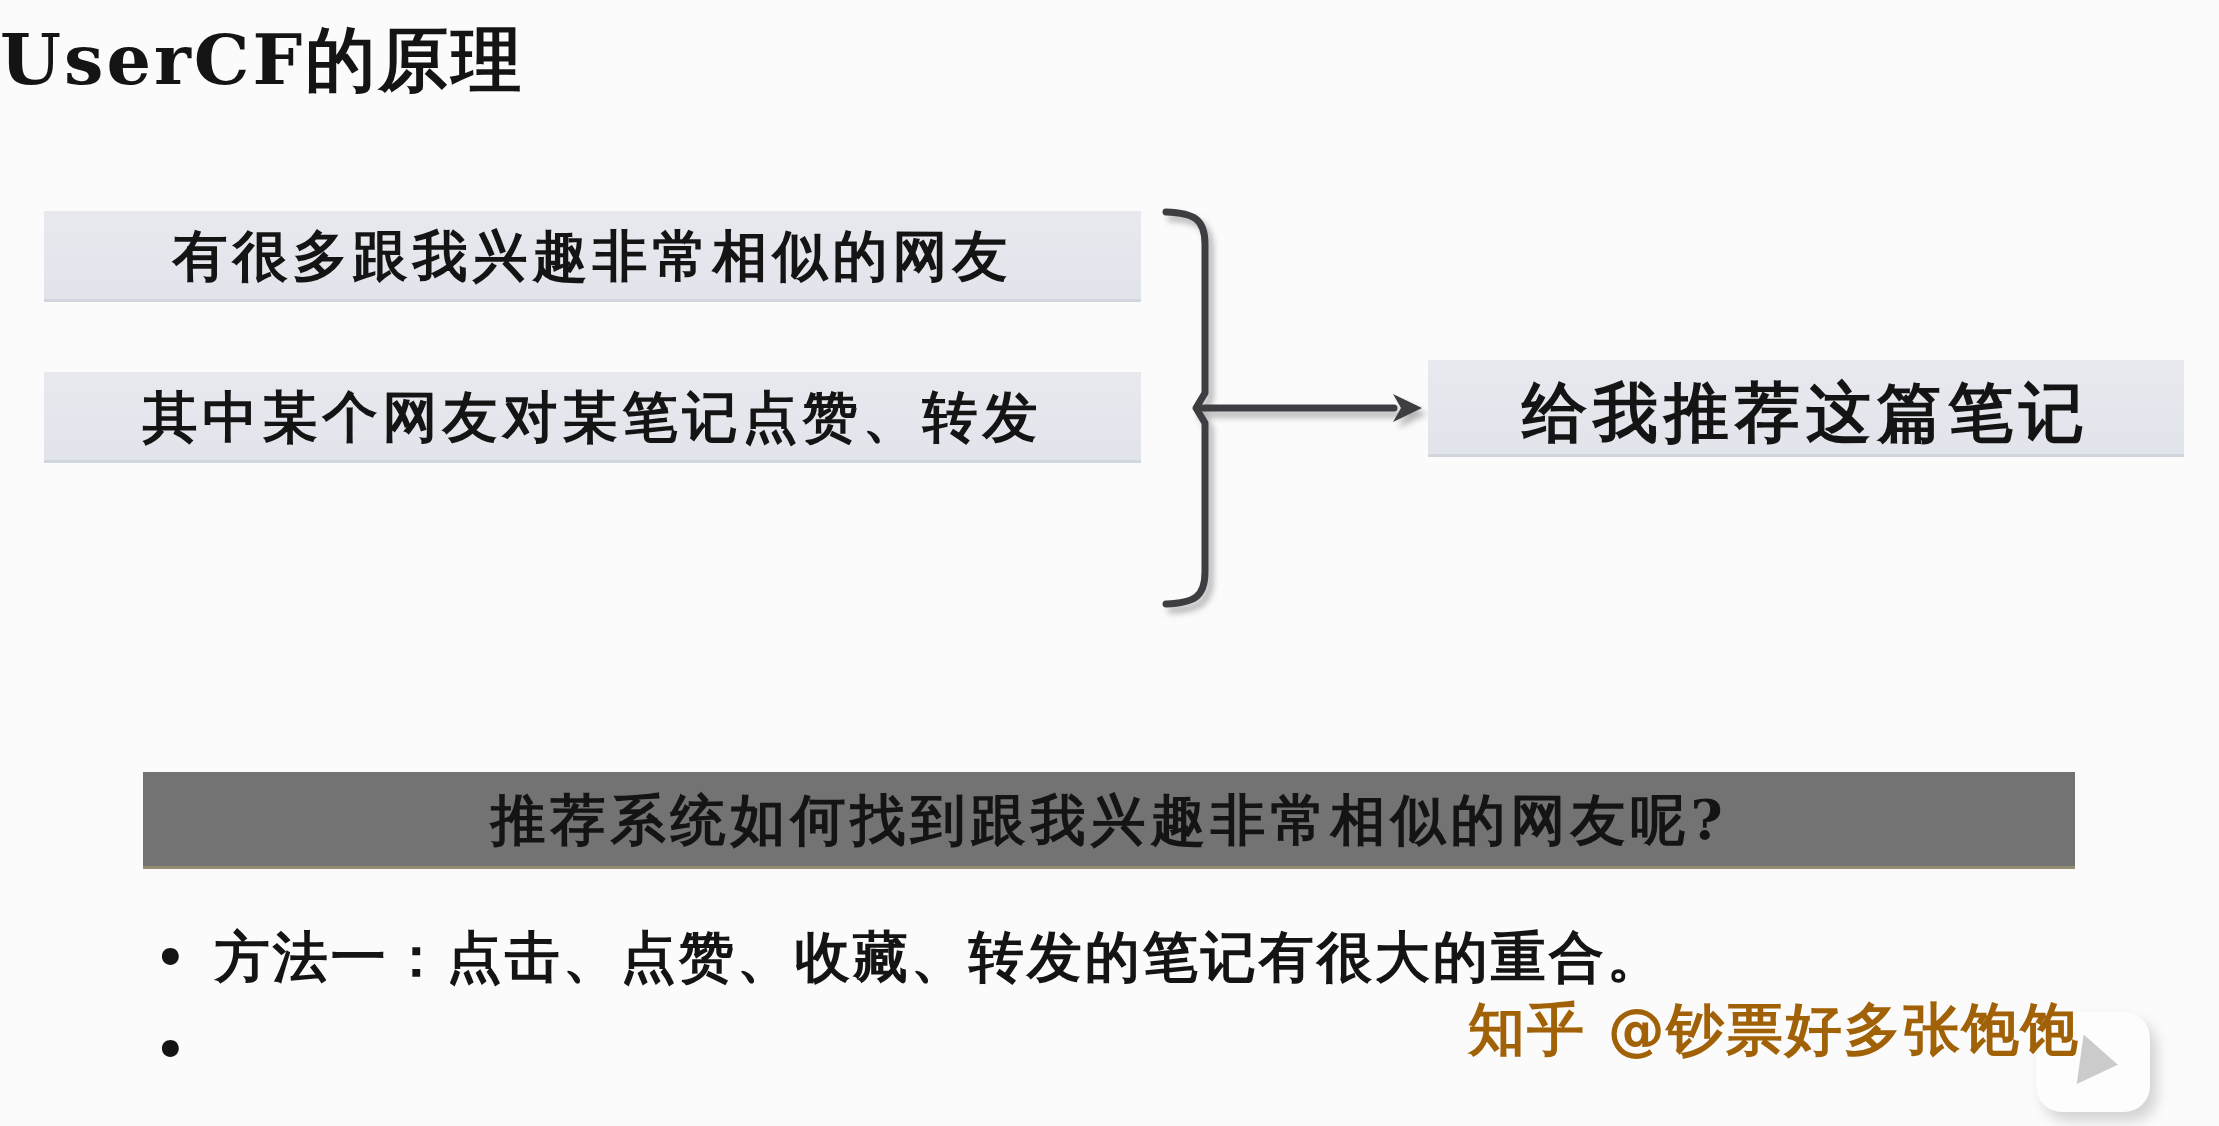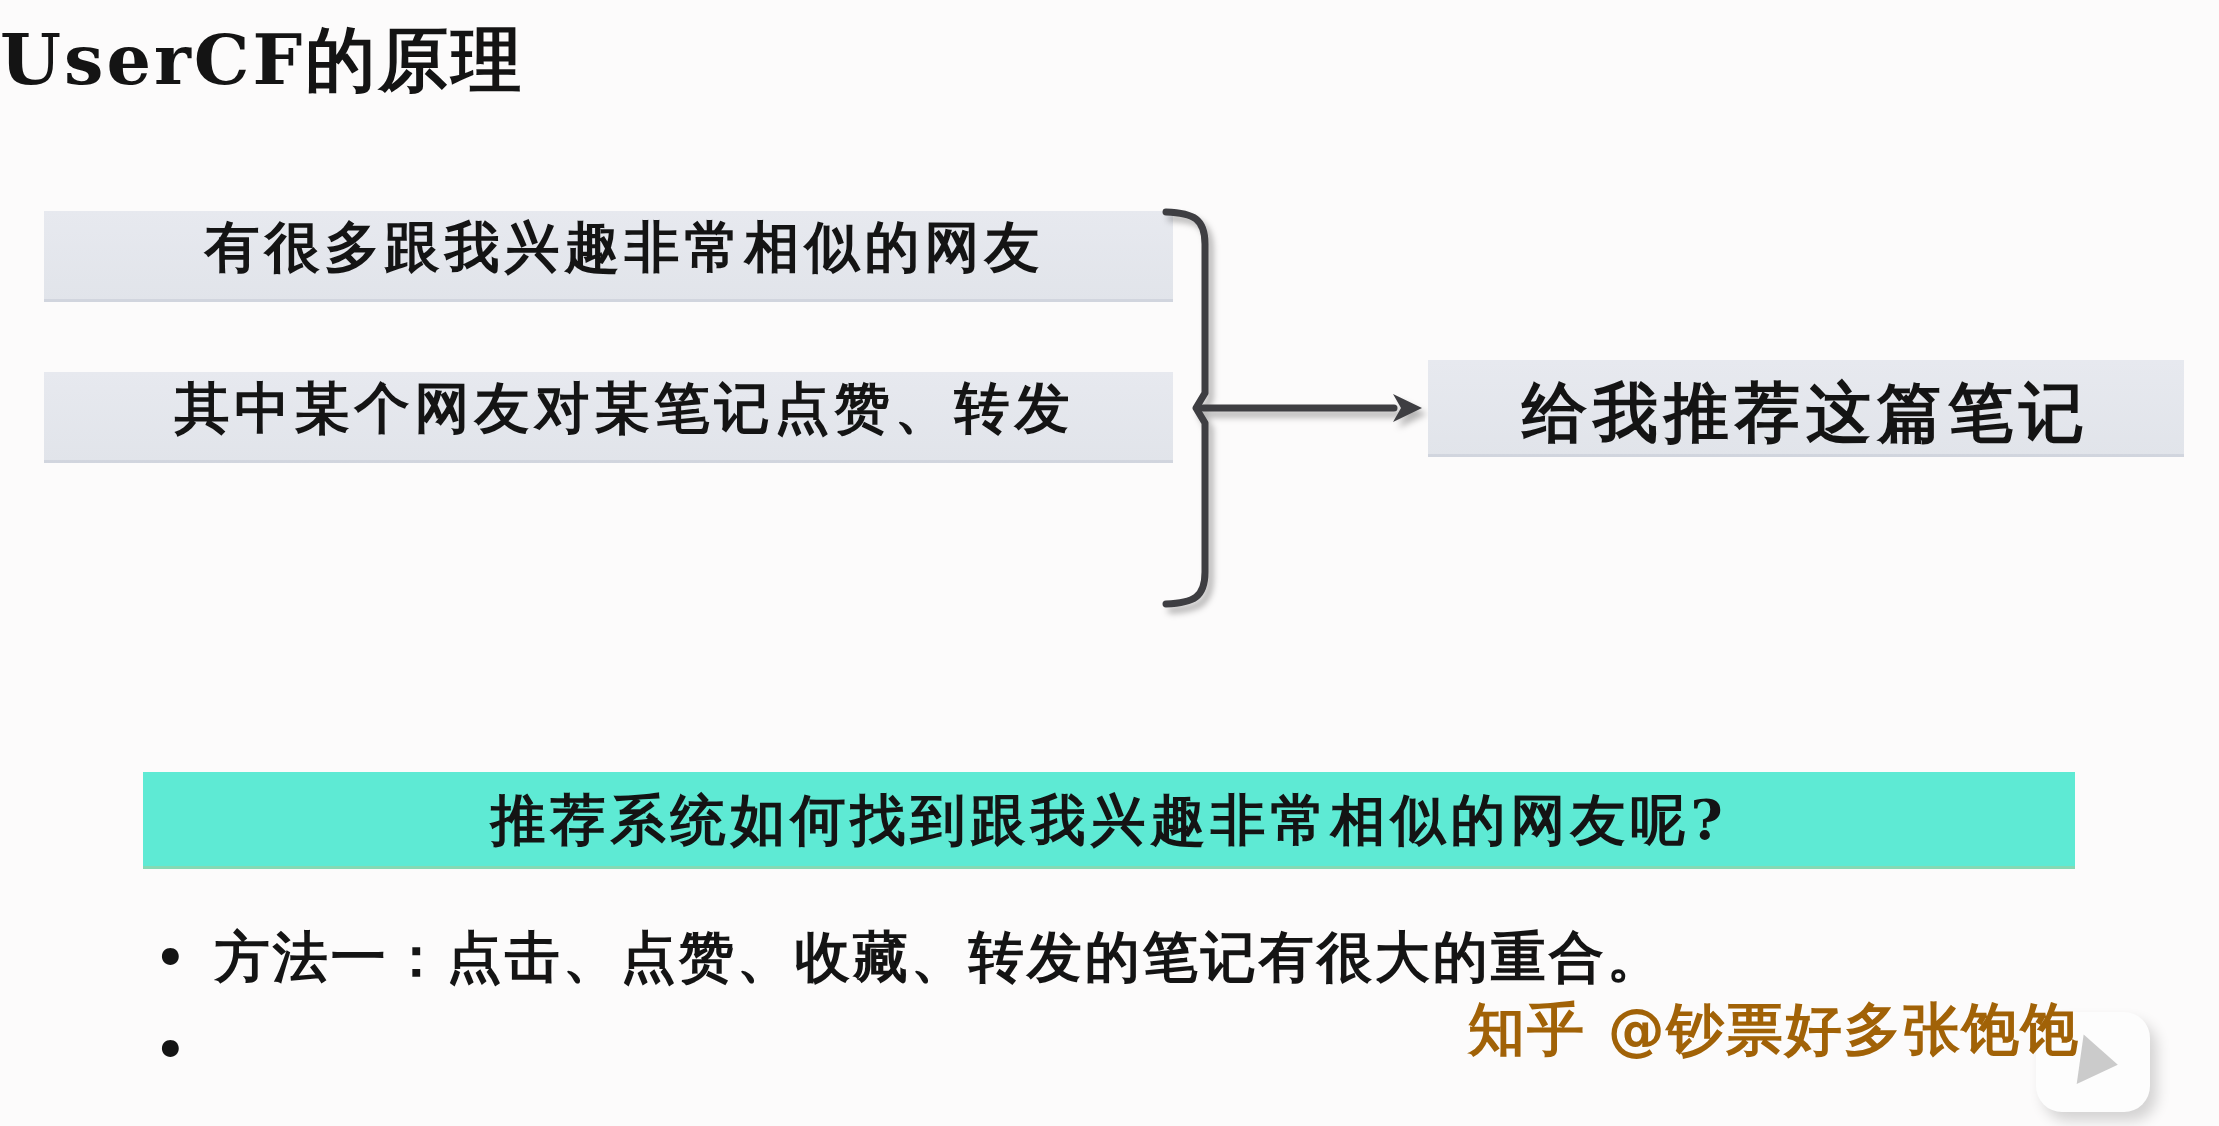"有很多跟我兴趣非常相似的网友" .pbox { align-items: flex-start -> center; padding-left: 32px -> none }
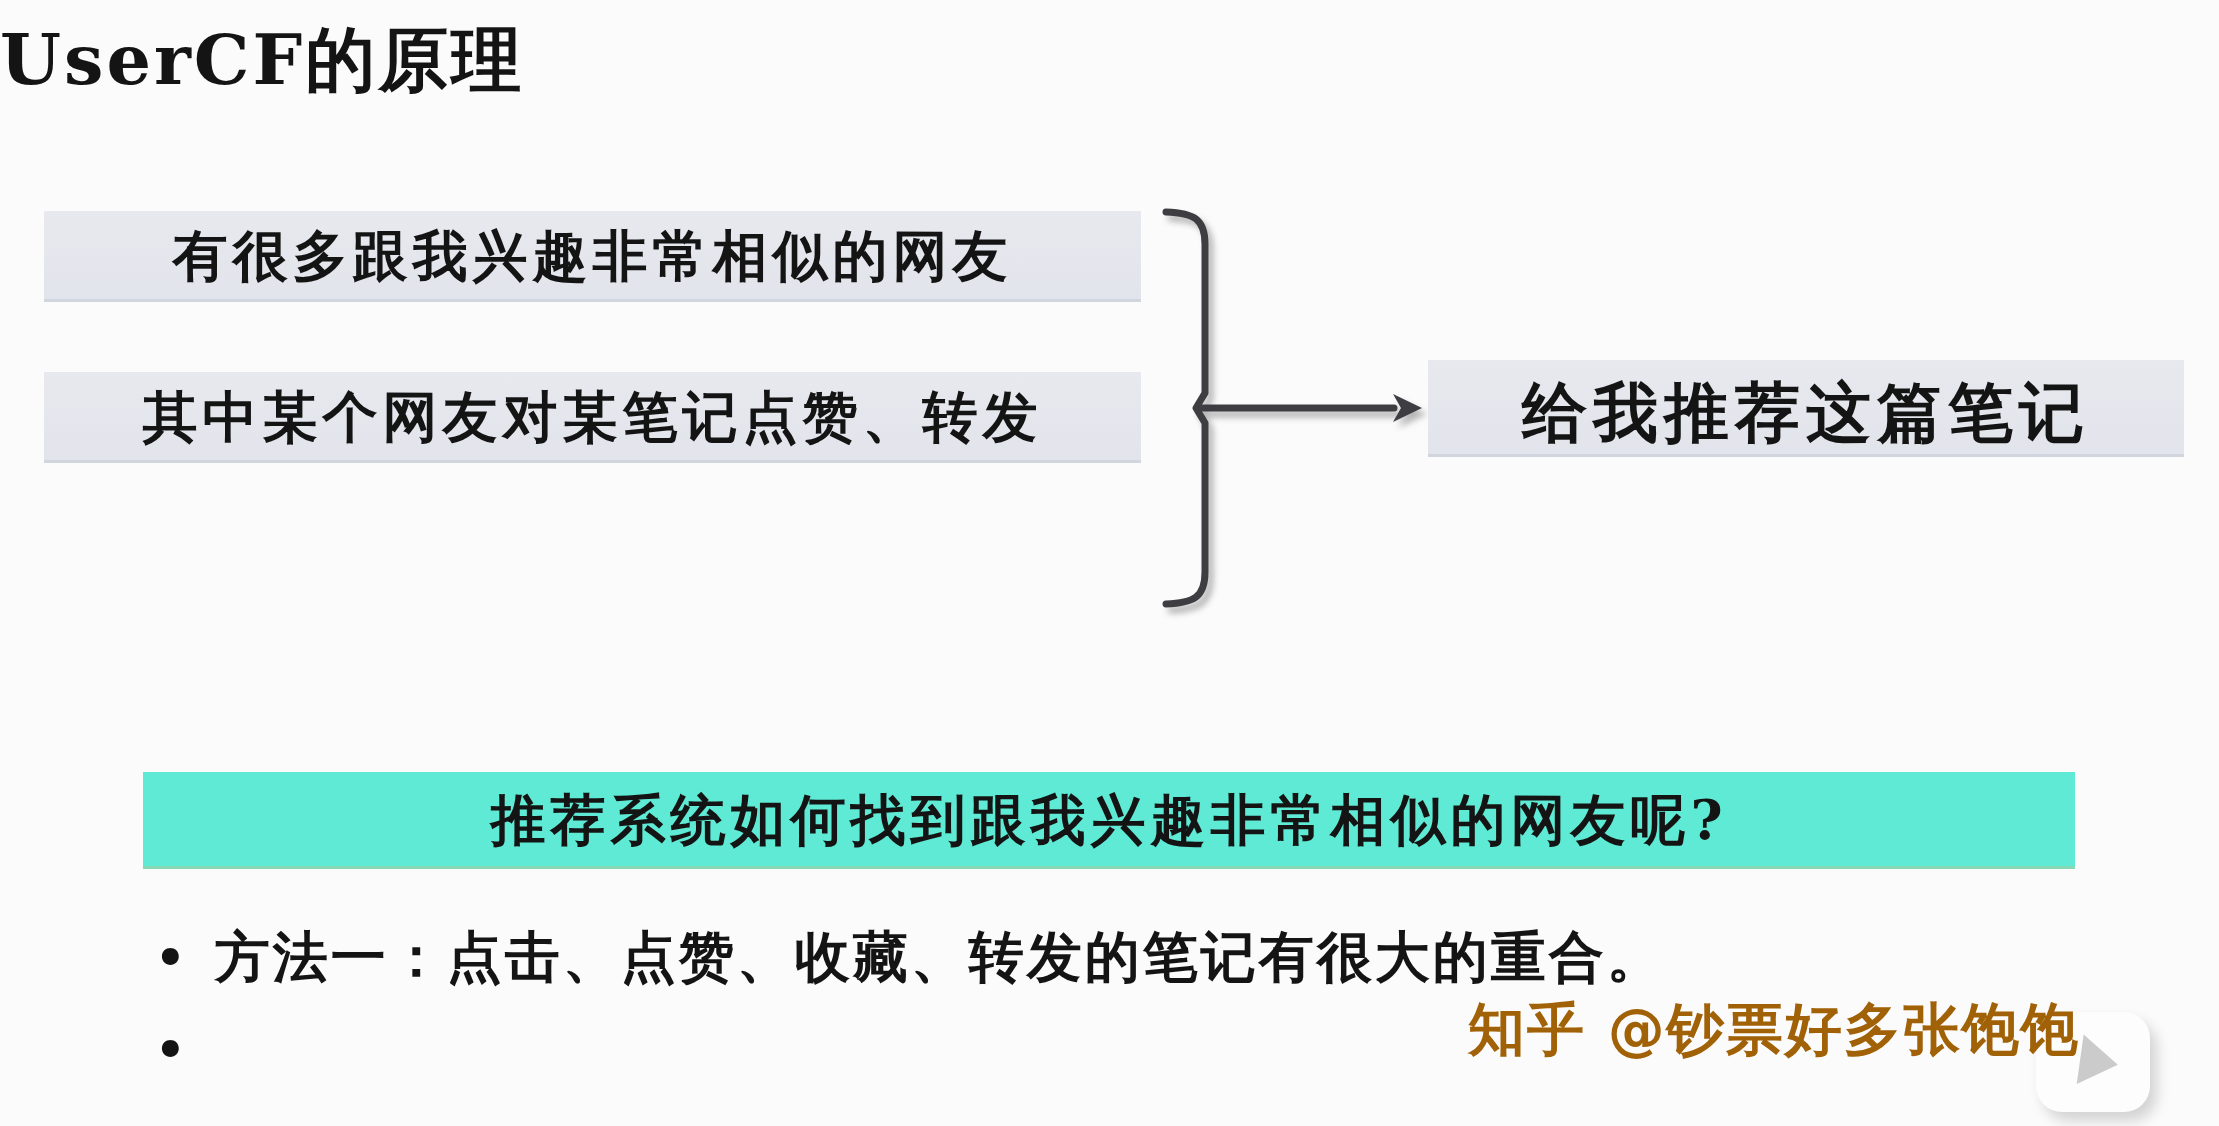"推荐系统如何找到跟我兴趣非常相似的网友呢?" .qbox { background: #5eead4 -> #737373 }
